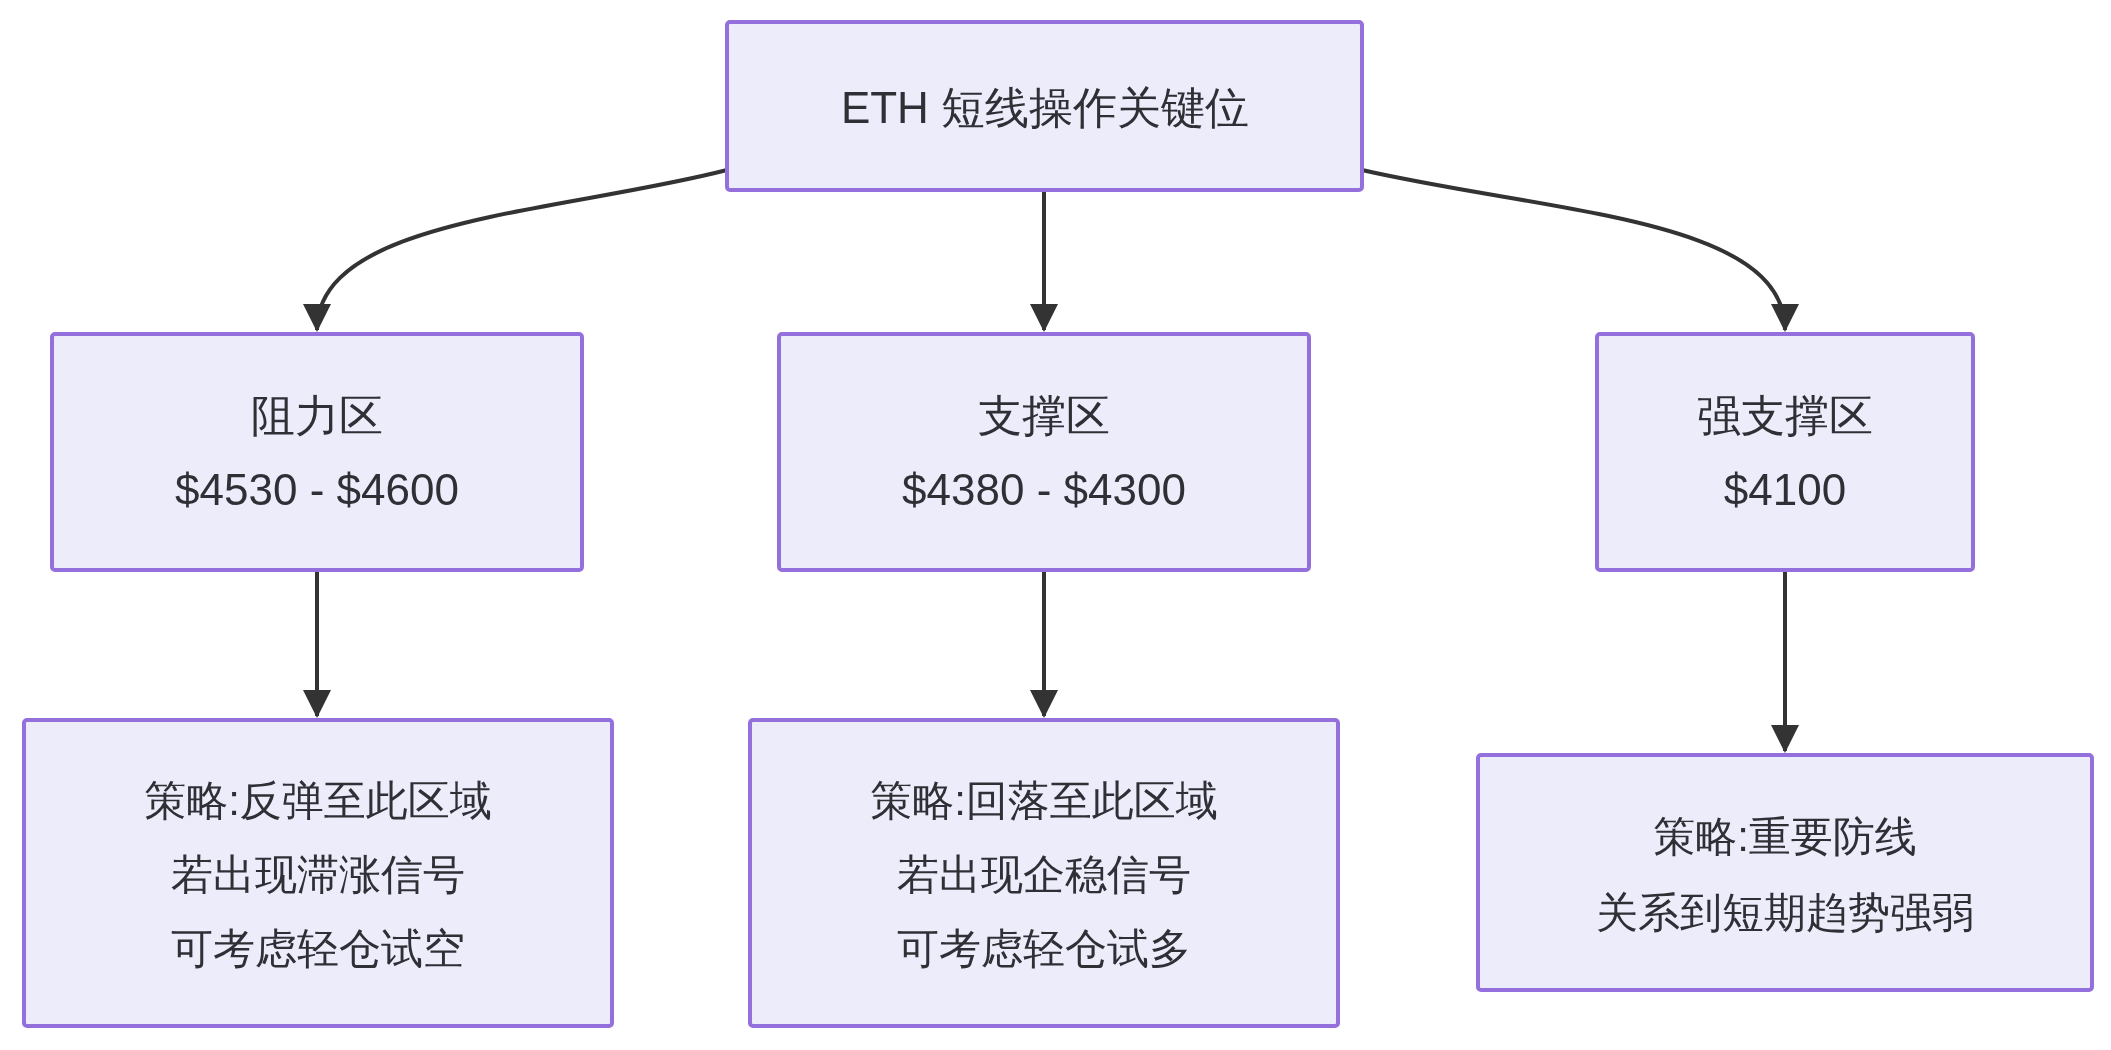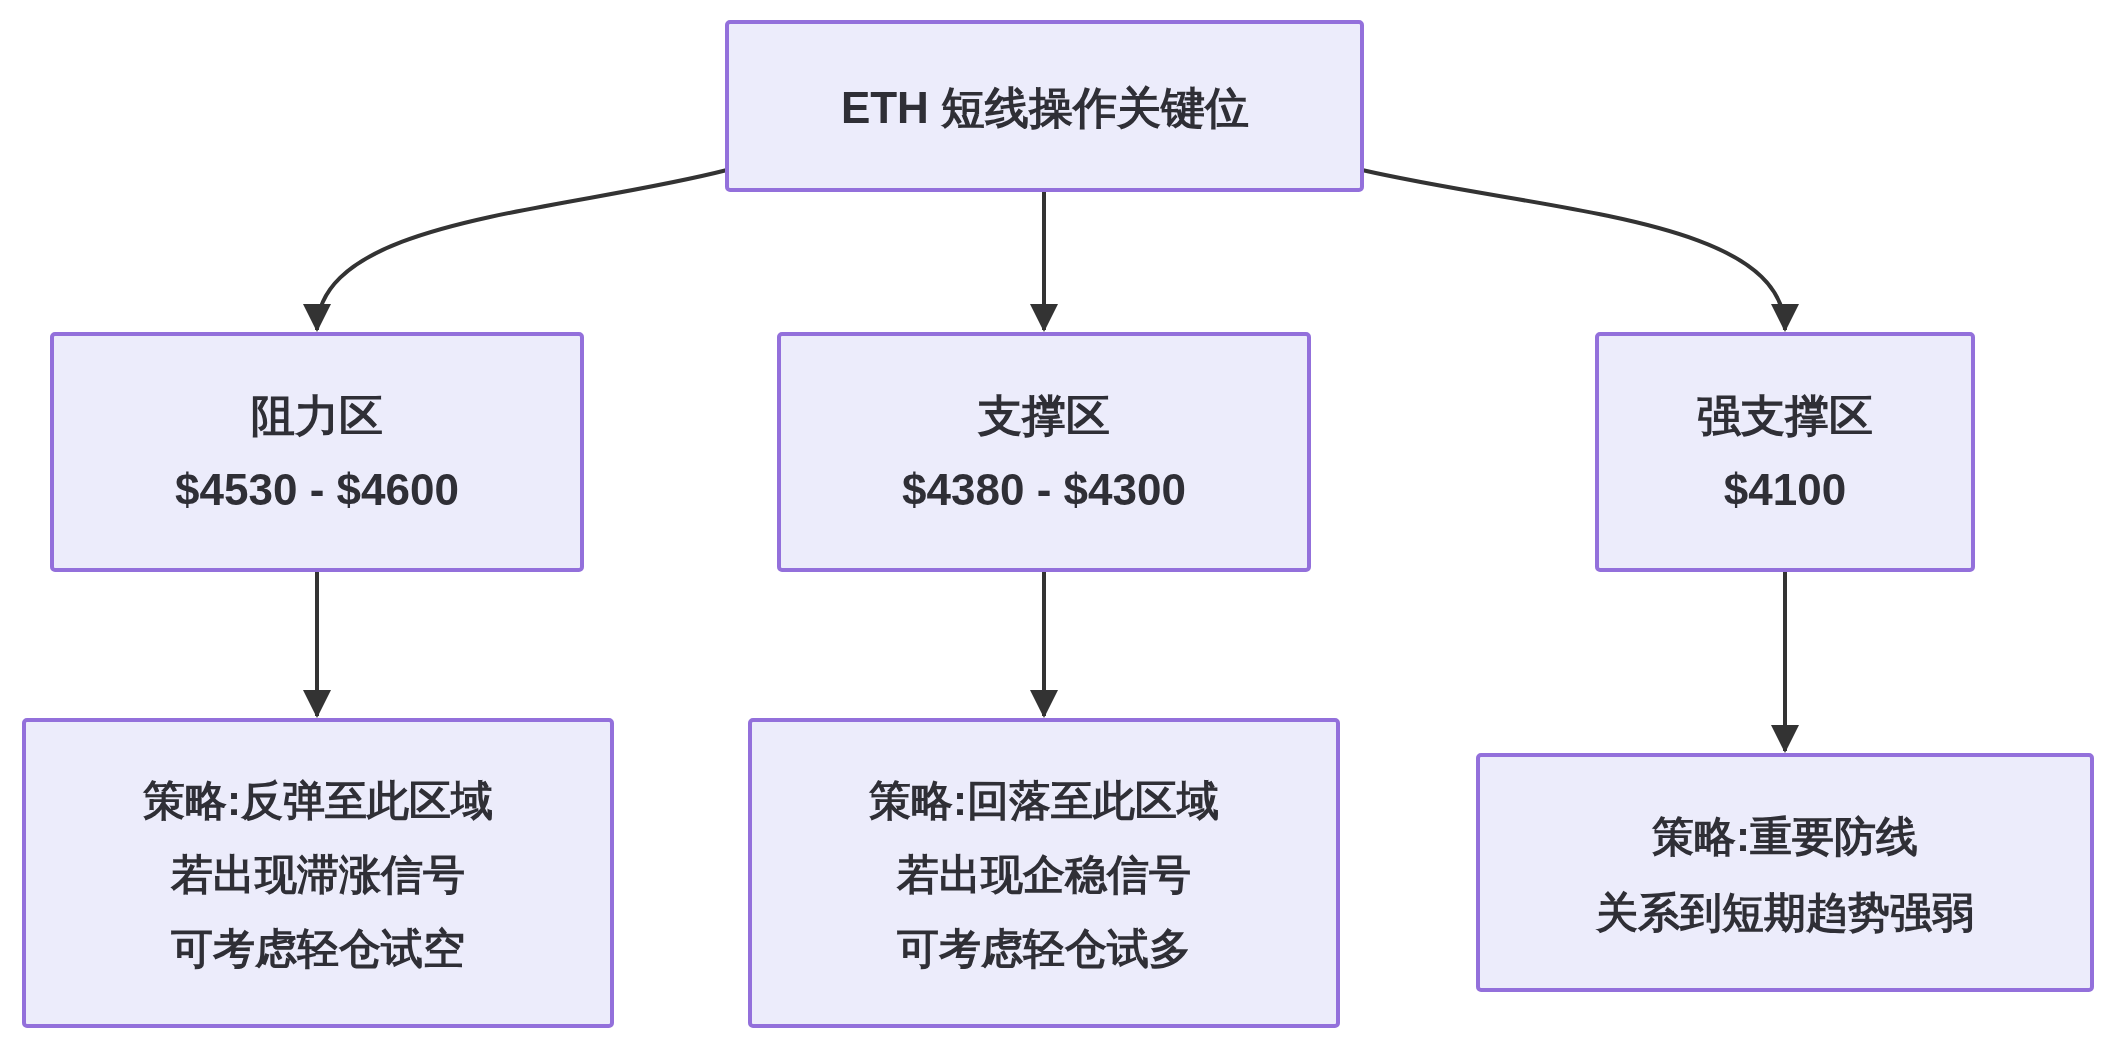"ETH 短线操作关键位" .canvas-wrap { font-weight: bold -> none }
